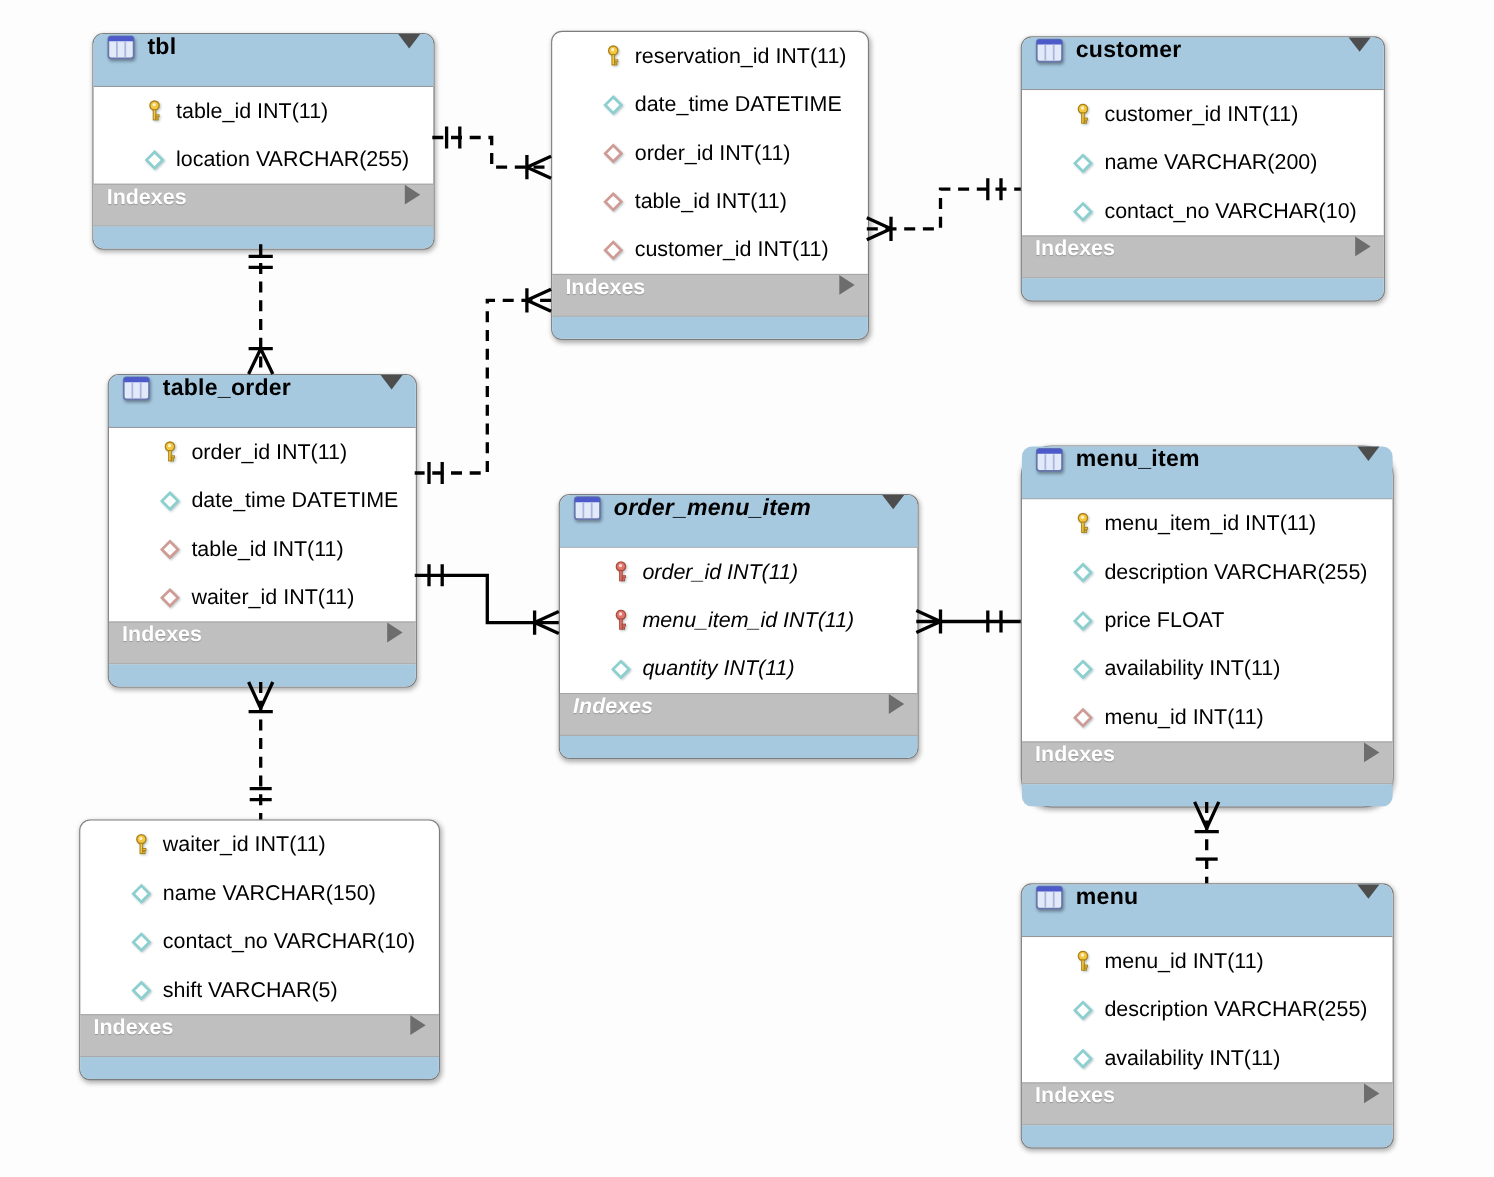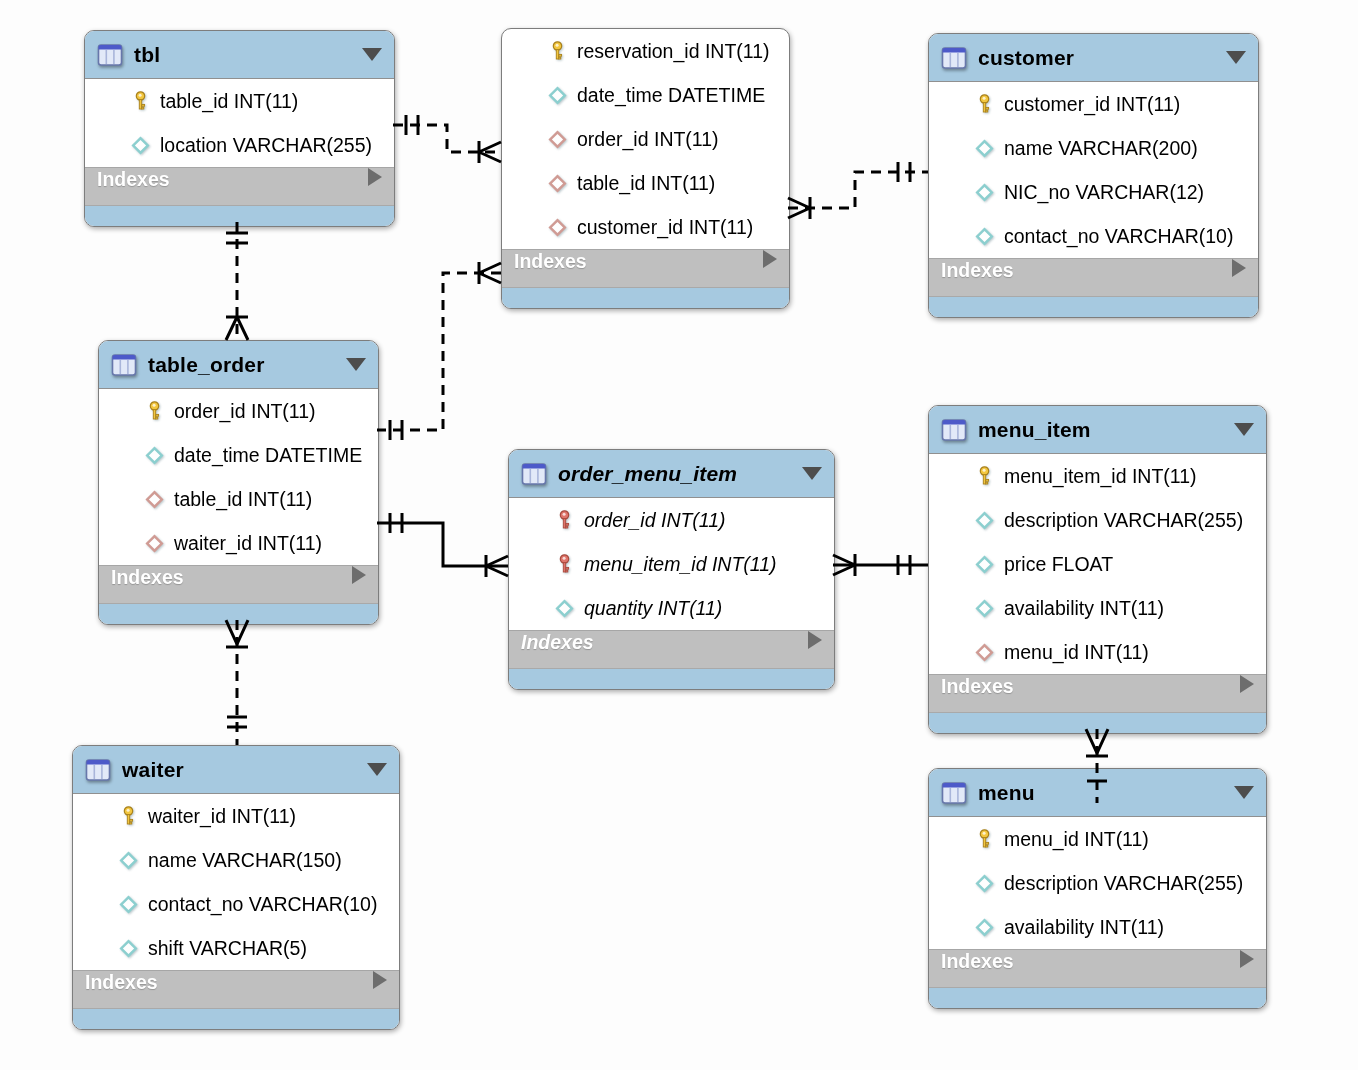"tbl" .card-header { align-items: center -> none }
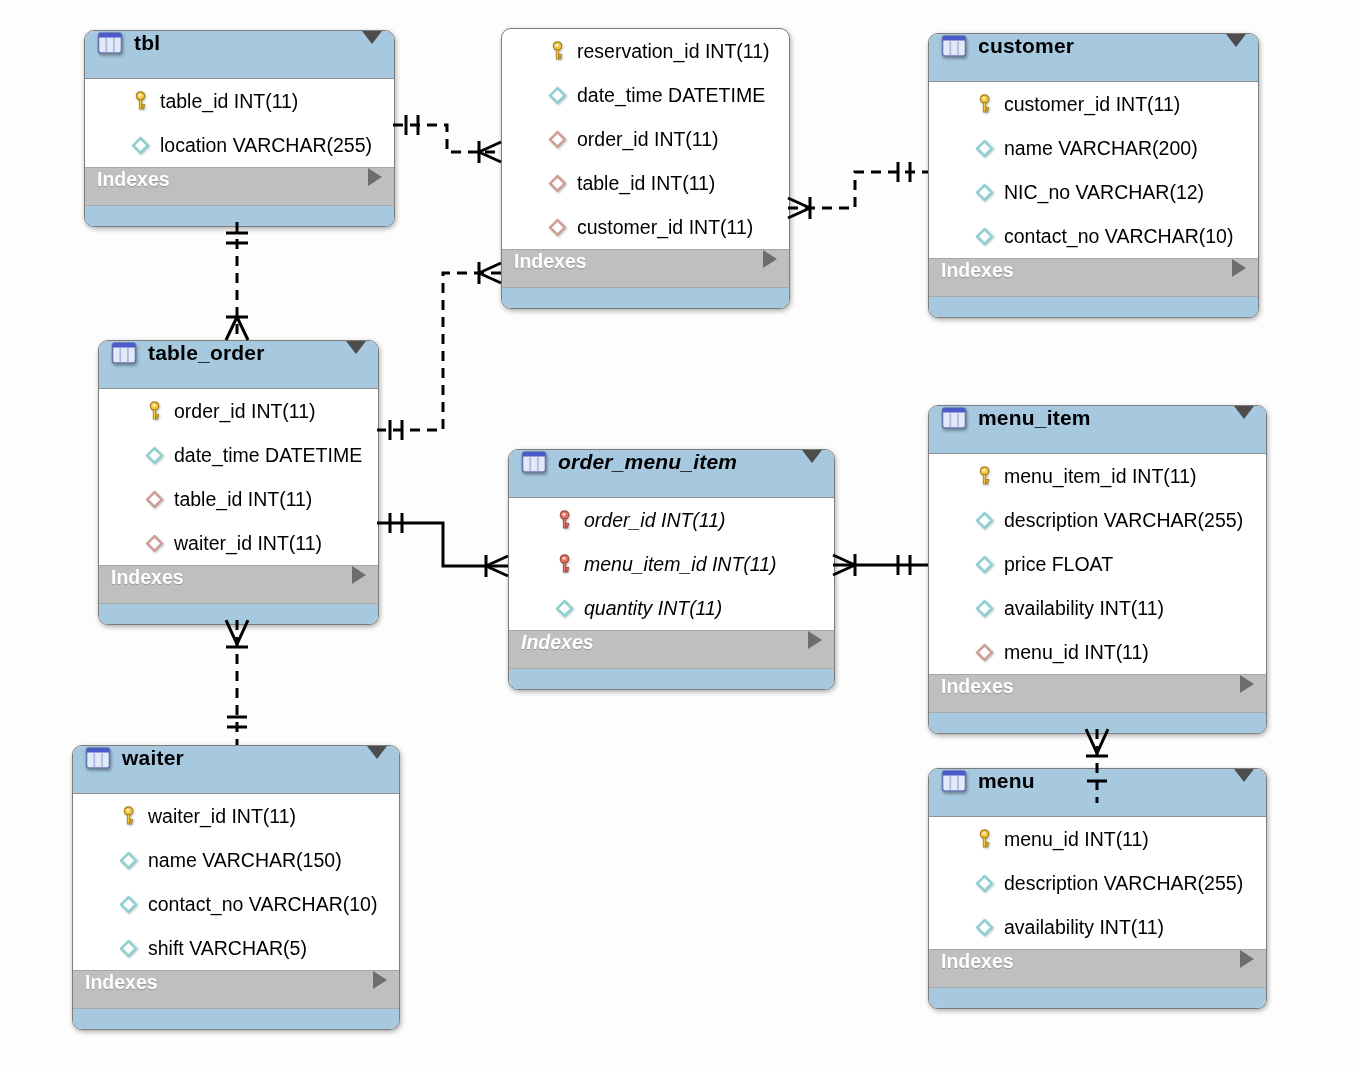"NIC_no VARCHAR(12)" div.row { html: <div> <span> <svg> <rect></rect> </svg> </span> <span>NIC_no VARCHAR(12)</span> </div> -> none }
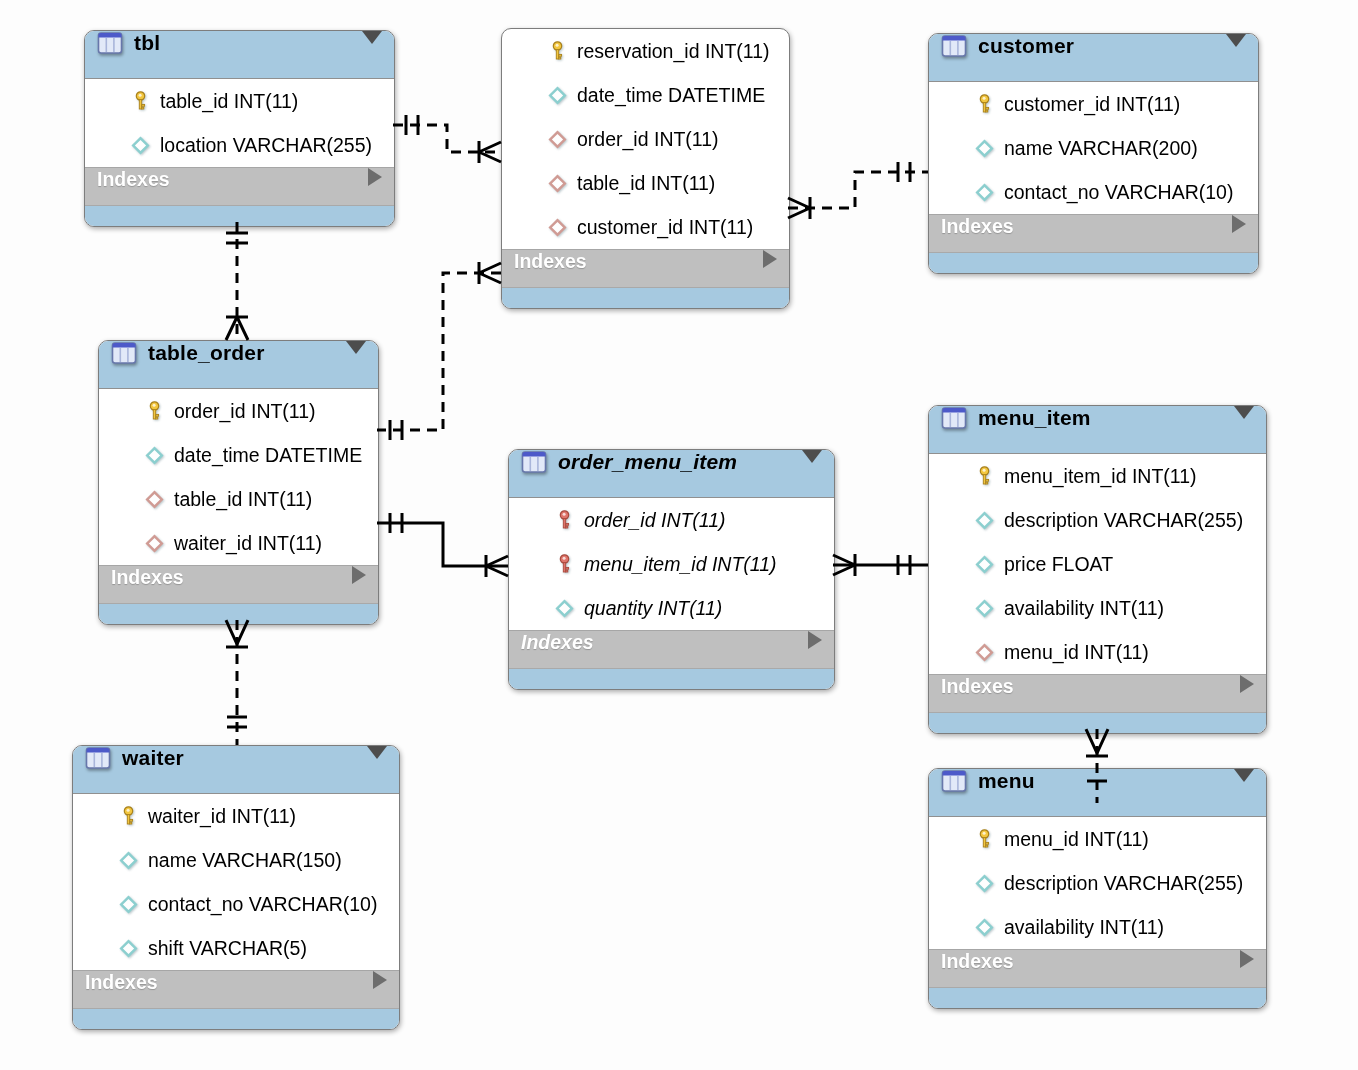"menu_item" #card-menu_item { border-radius: none -> 28px }
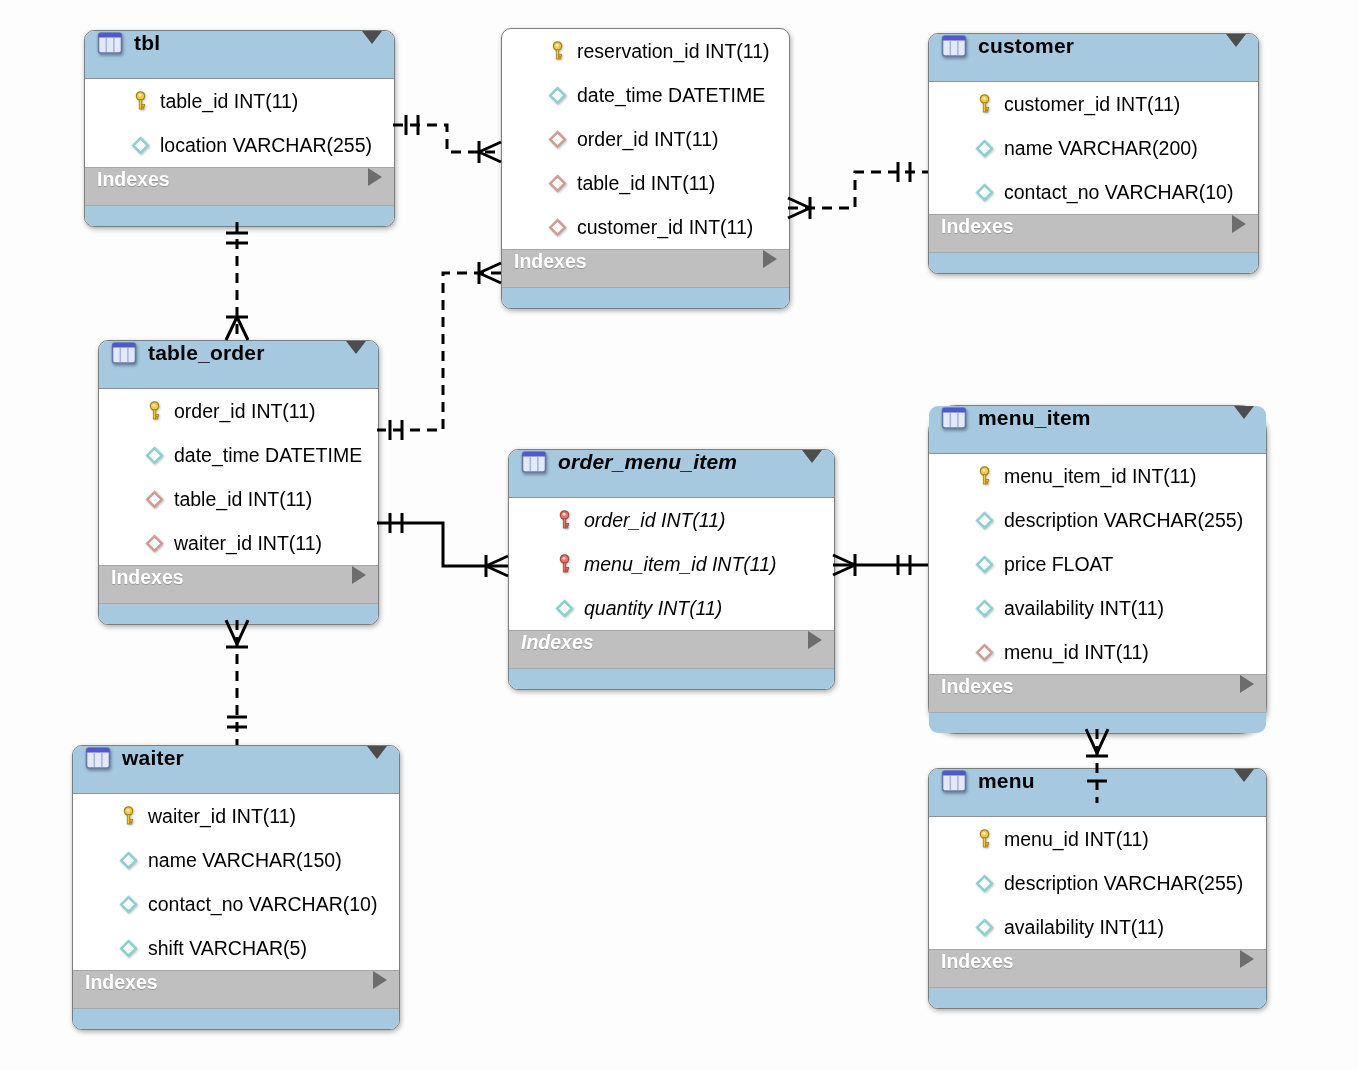"waiter" header.card-header { html: <header> <span> <svg> <rect></rect> <path></path> <path></path> </svg> </span> <span>waiter</span> <span></span> </header> -> none }
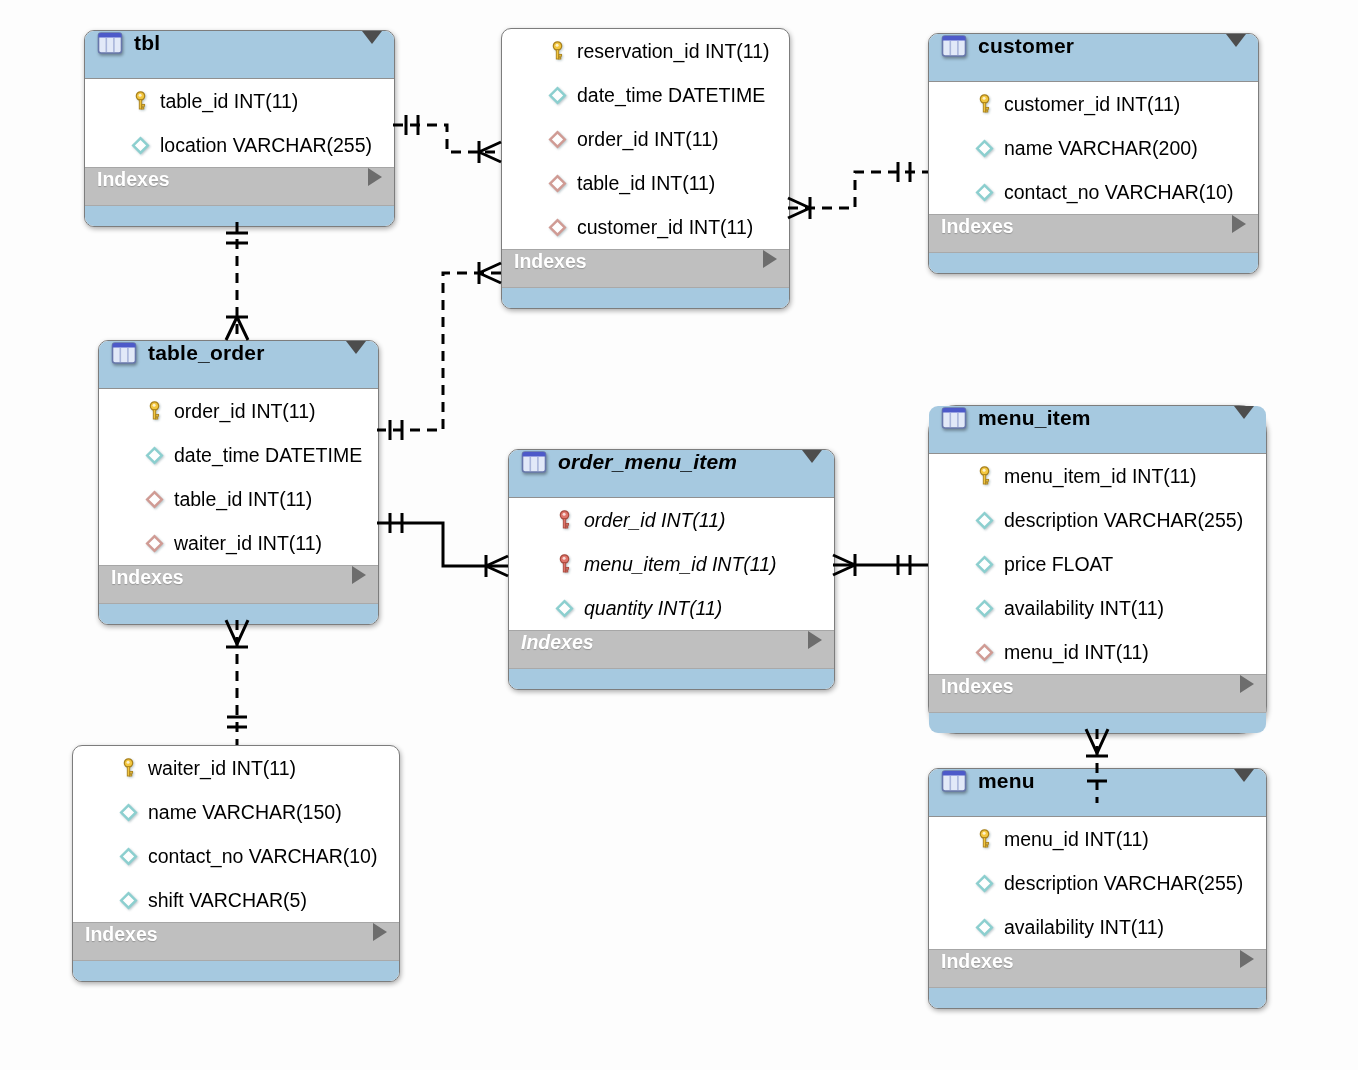"menu" #card-menu { top: 768px -> 803px }
